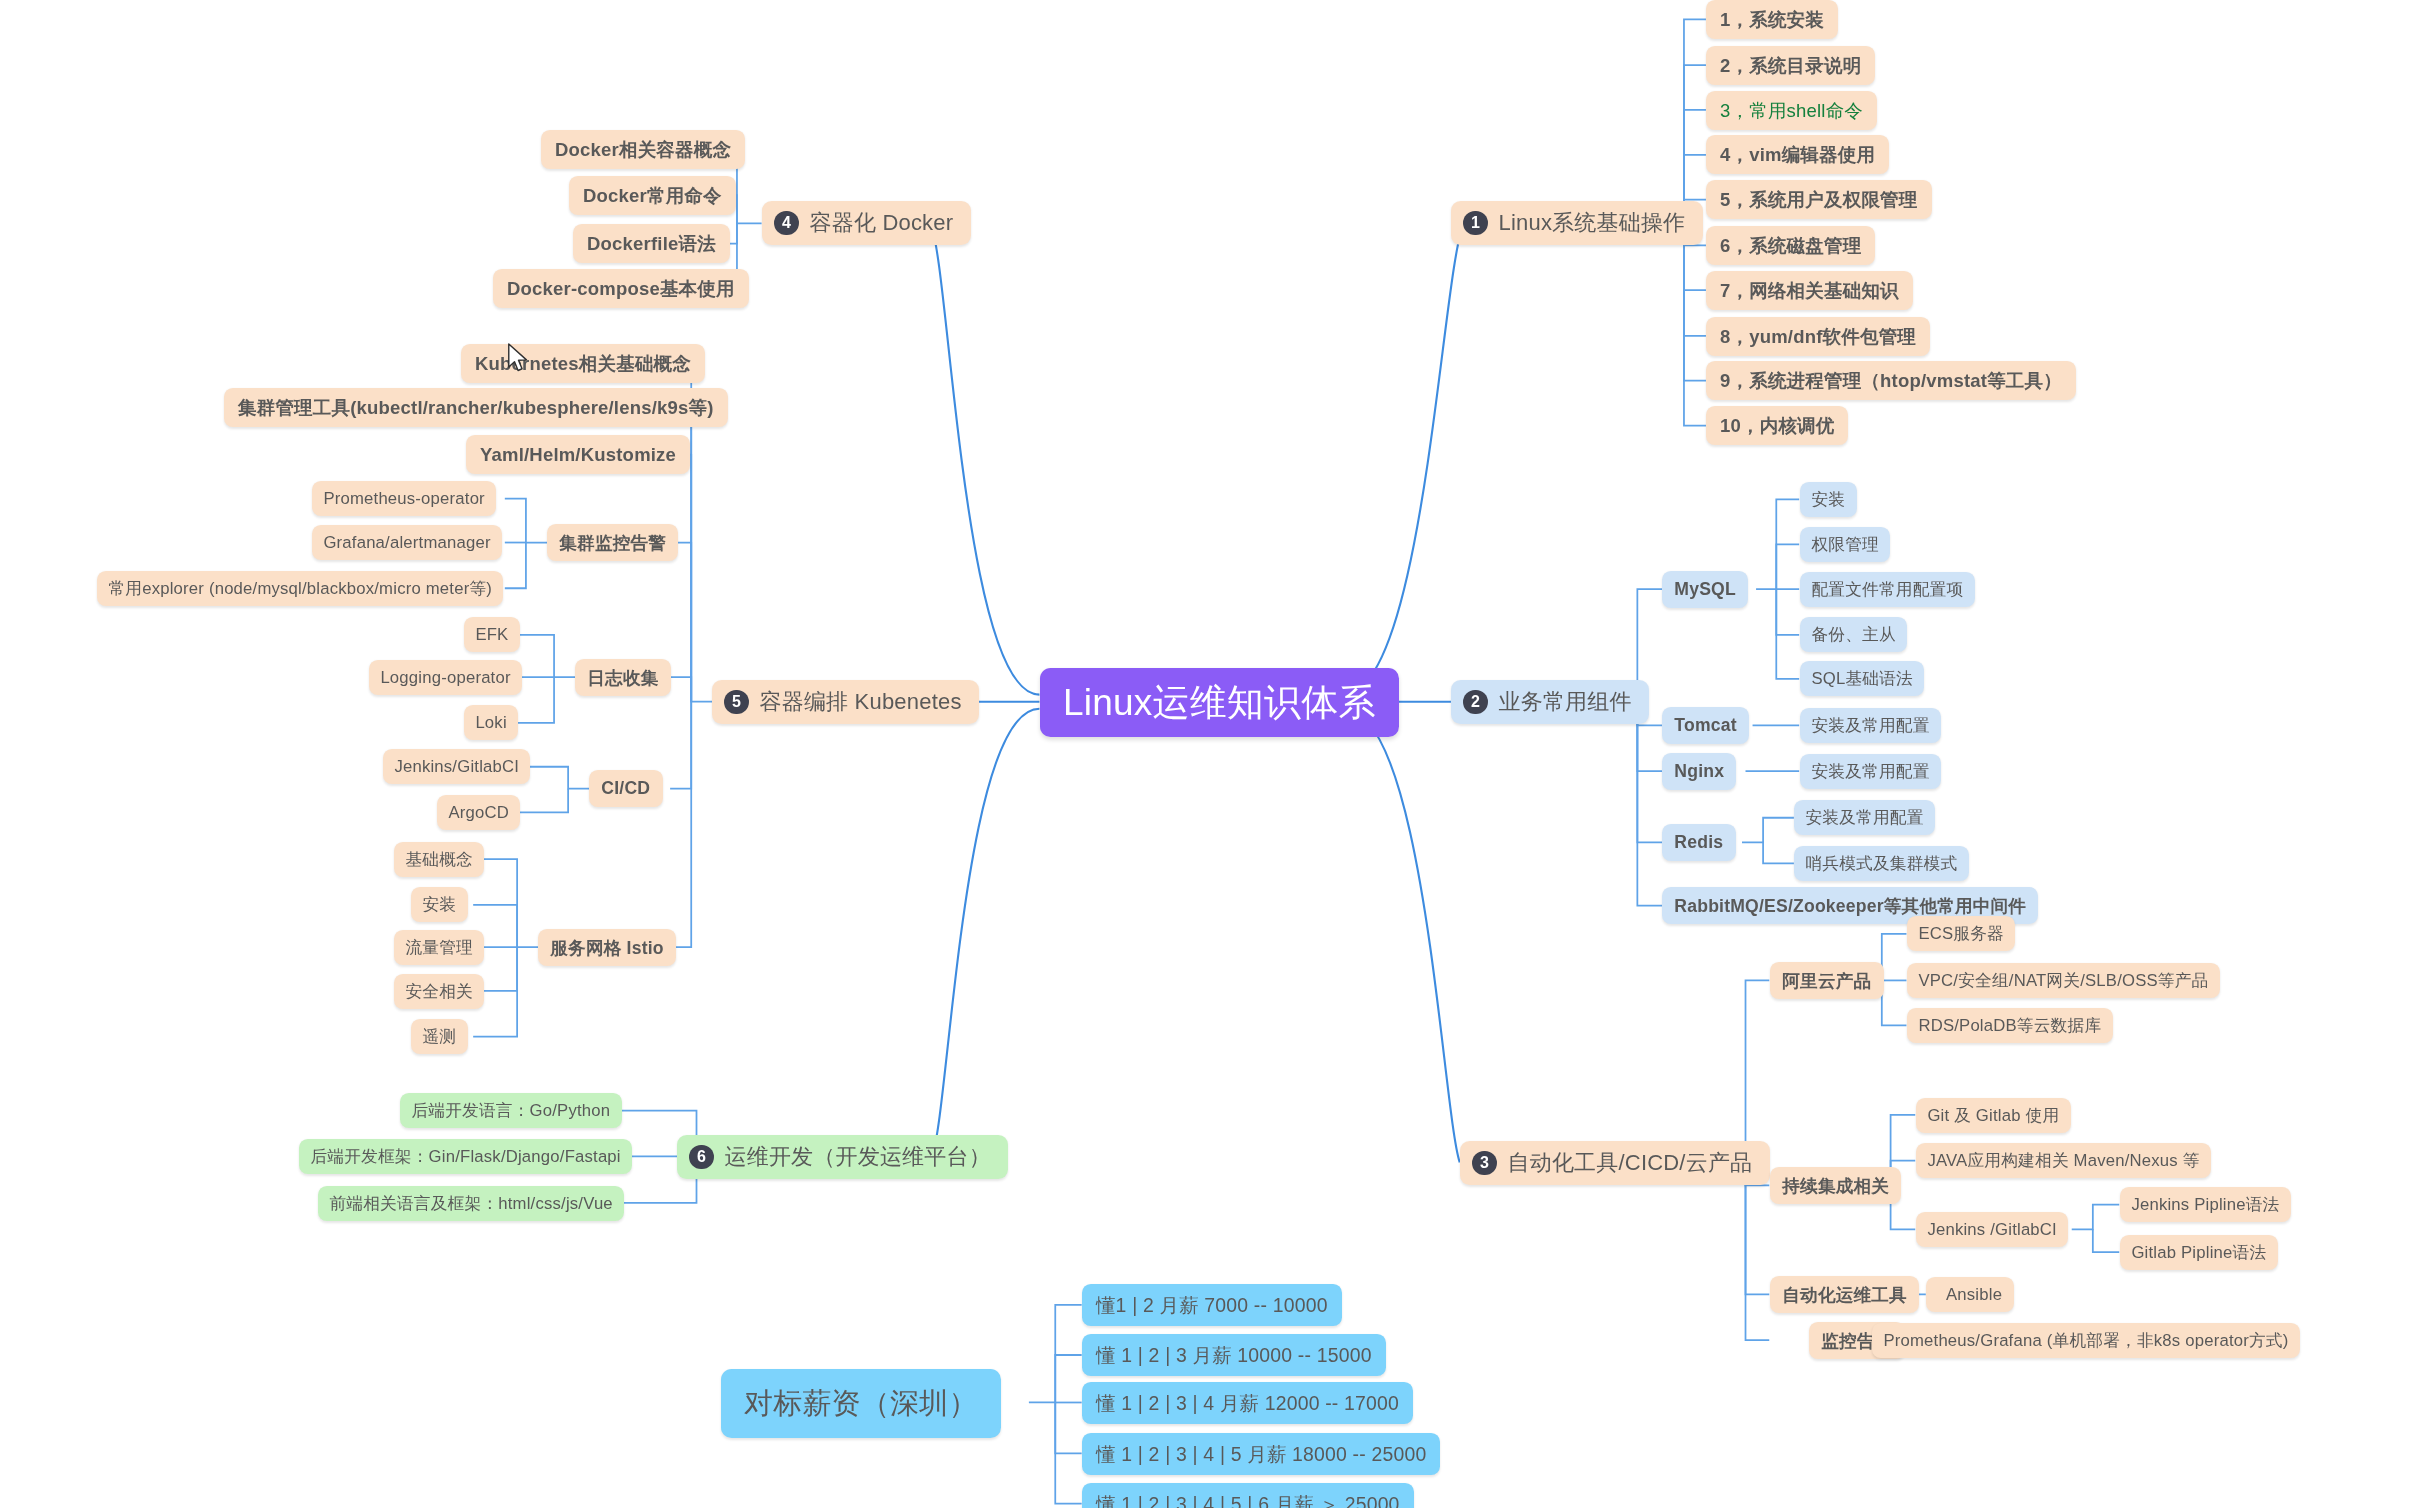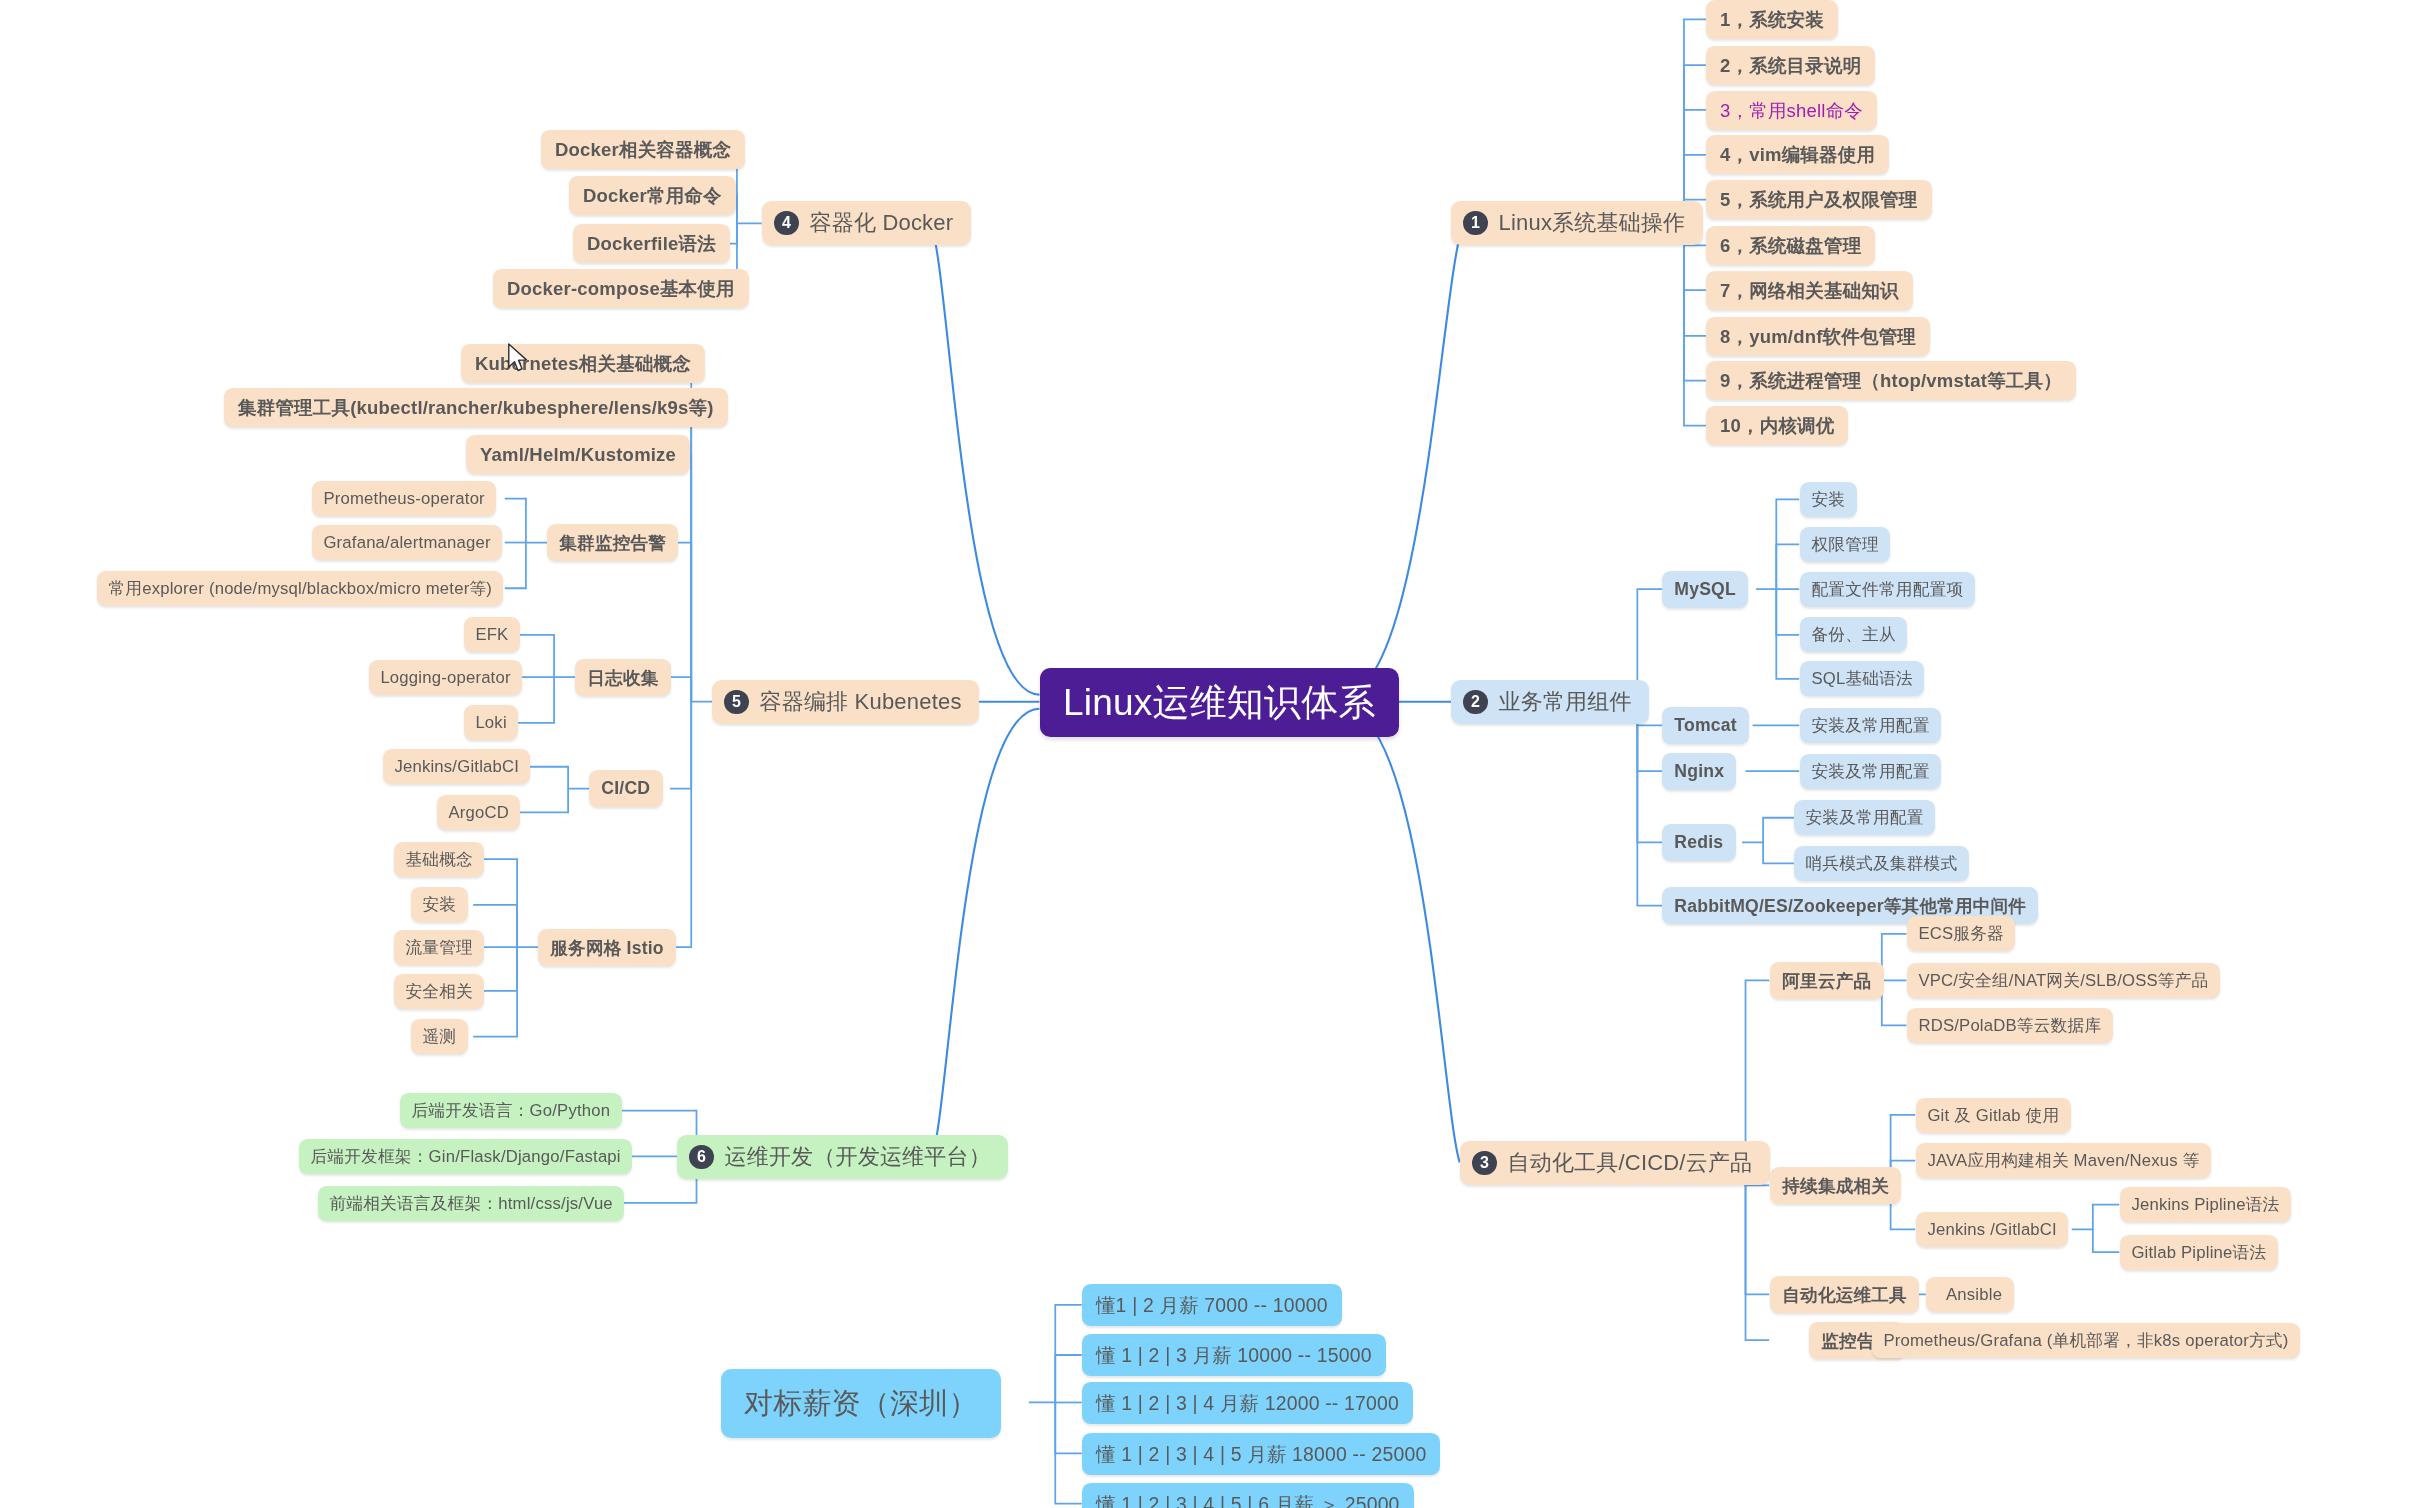"3，常用shell命令" .dim { color: #a21caf -> #15803d }
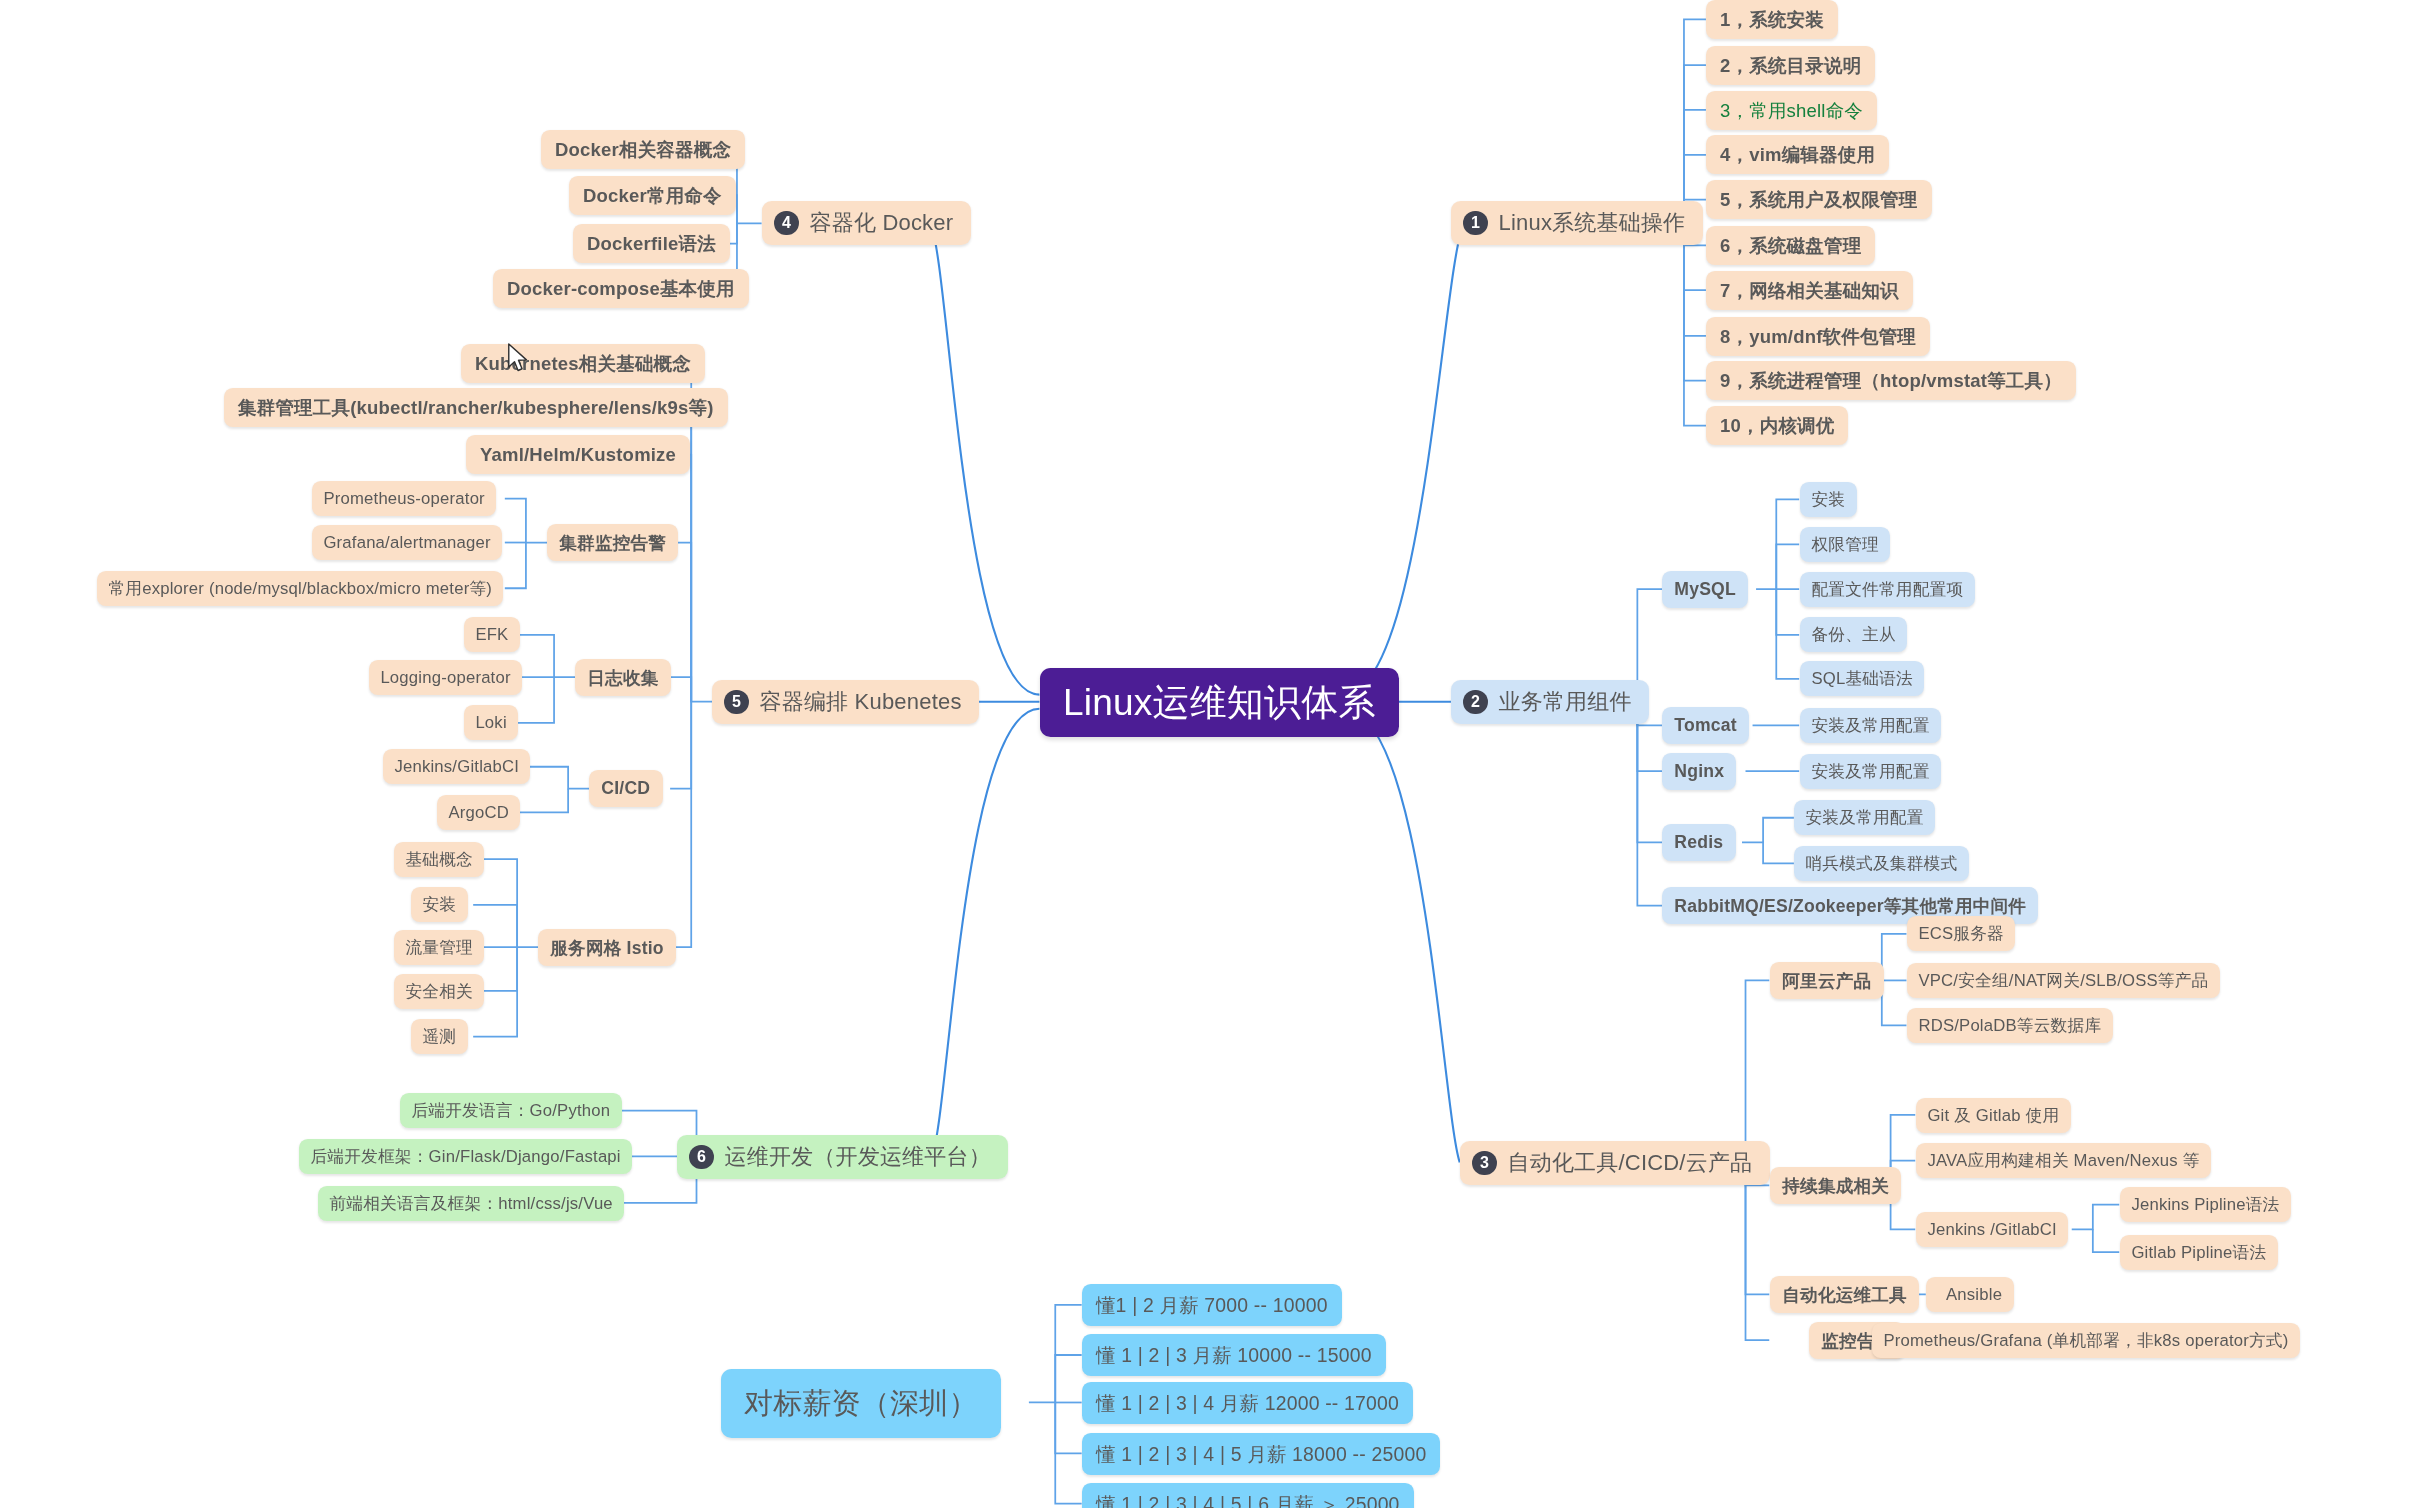"Linux运维知识体系" .n-root { background: #4c1d95 -> #8b5cf6 }
